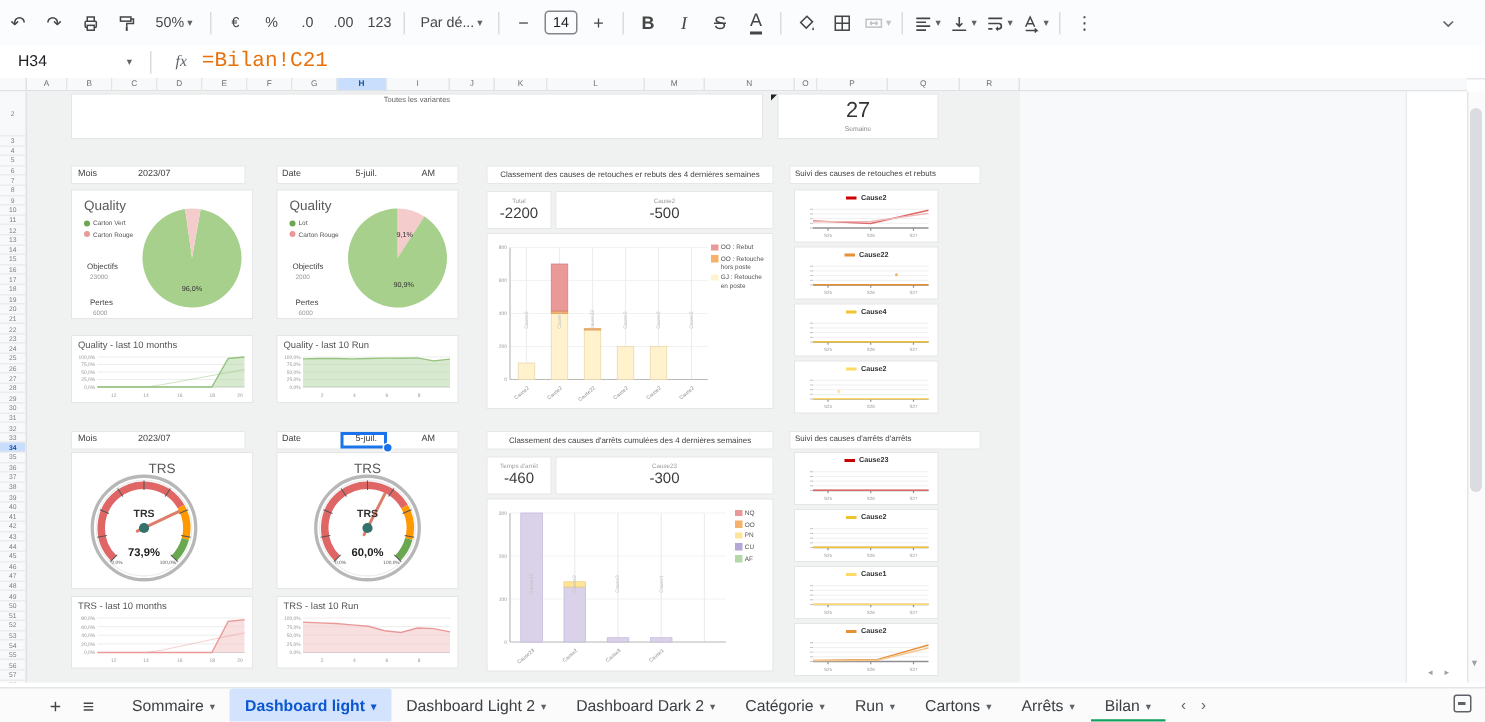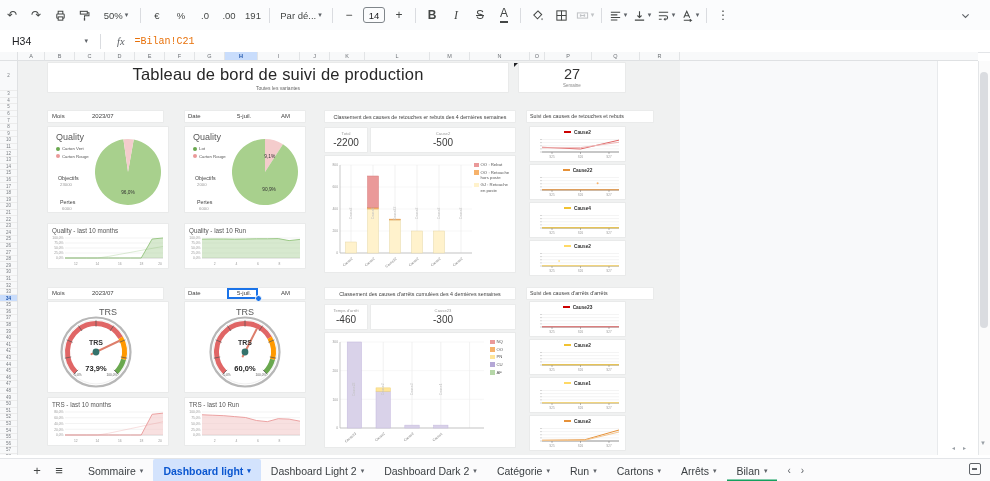"191" span.tsm { text: 191 -> 123 }
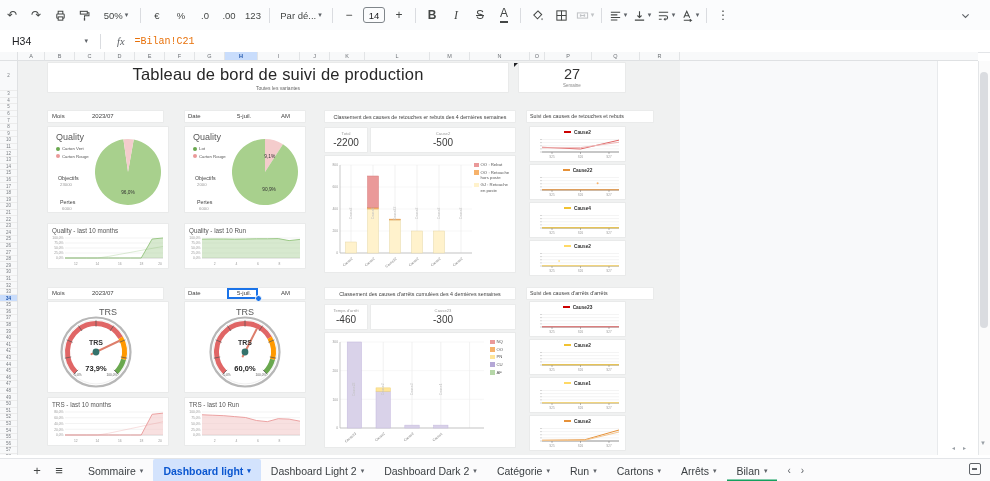"=Bilan!C21" #formula { font-size: 10px -> 14px }
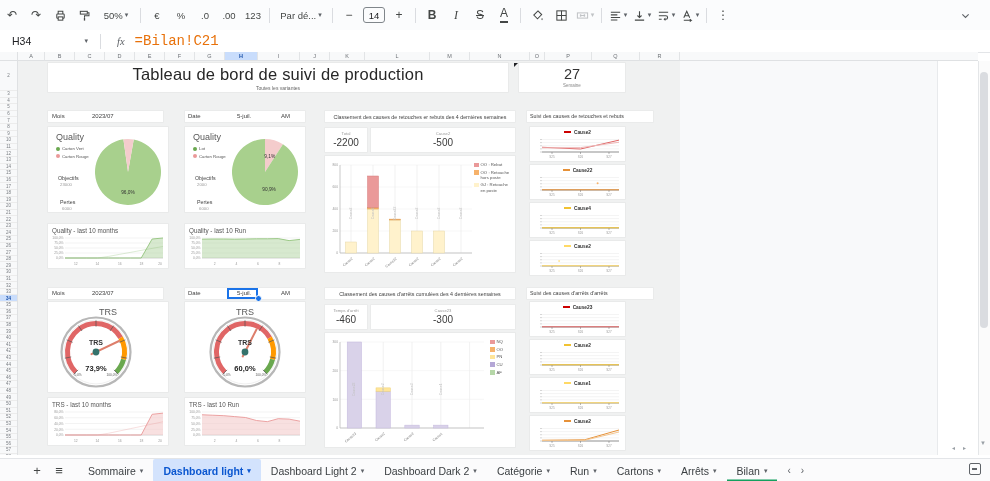"Tableau de bord de suivi" div { html: <div>Tableau de bord de suivi de production</div> -> none }
